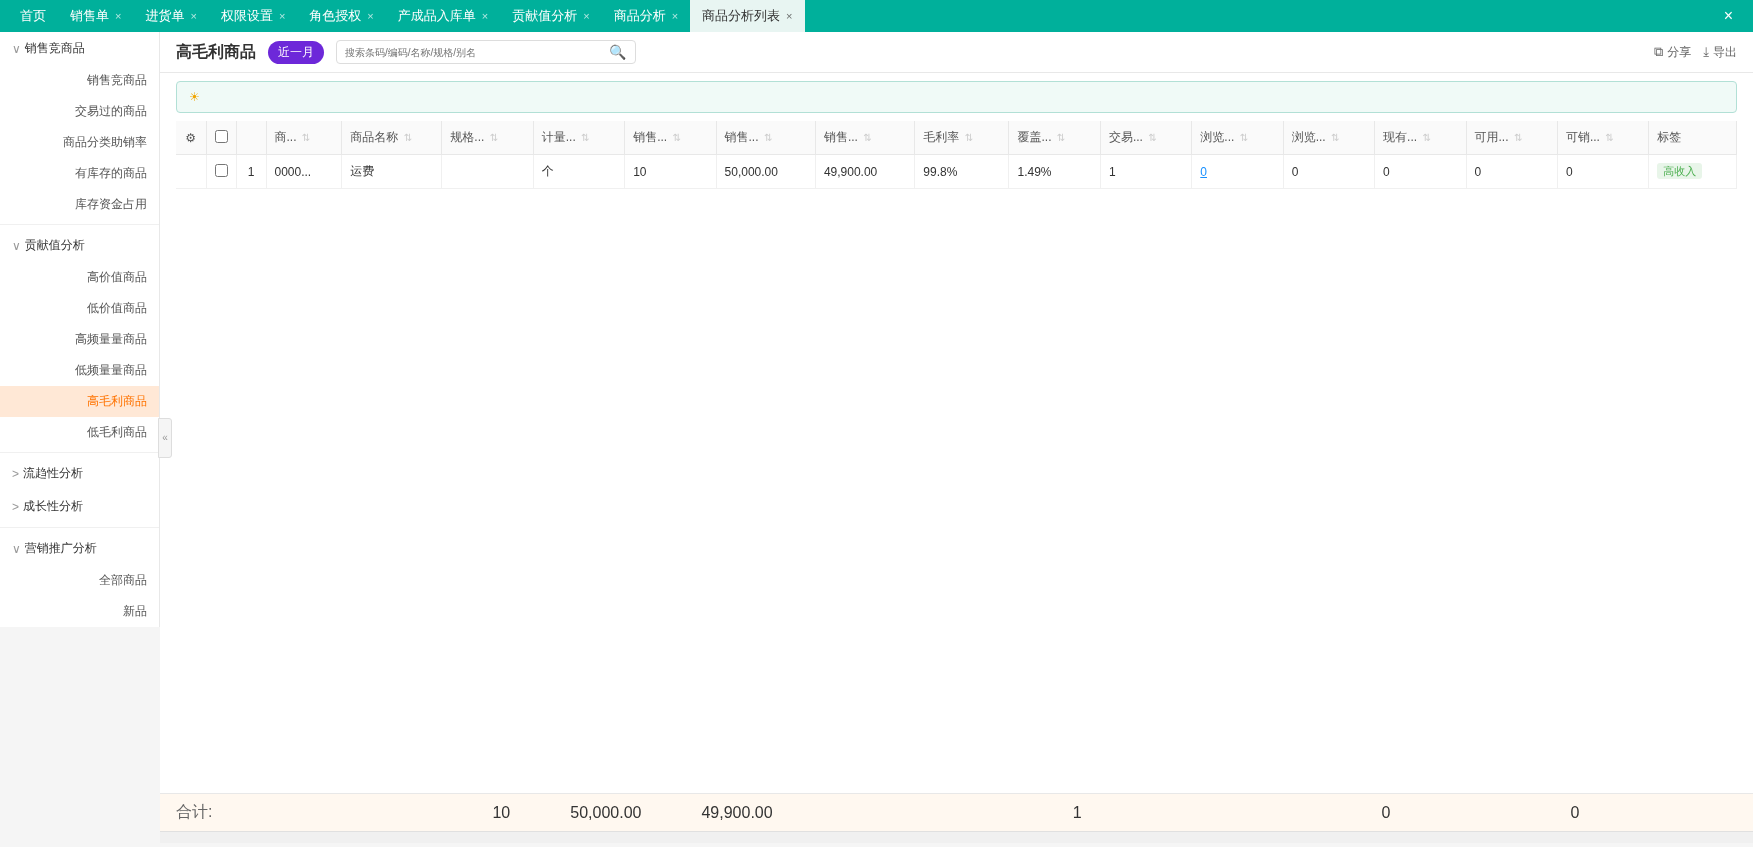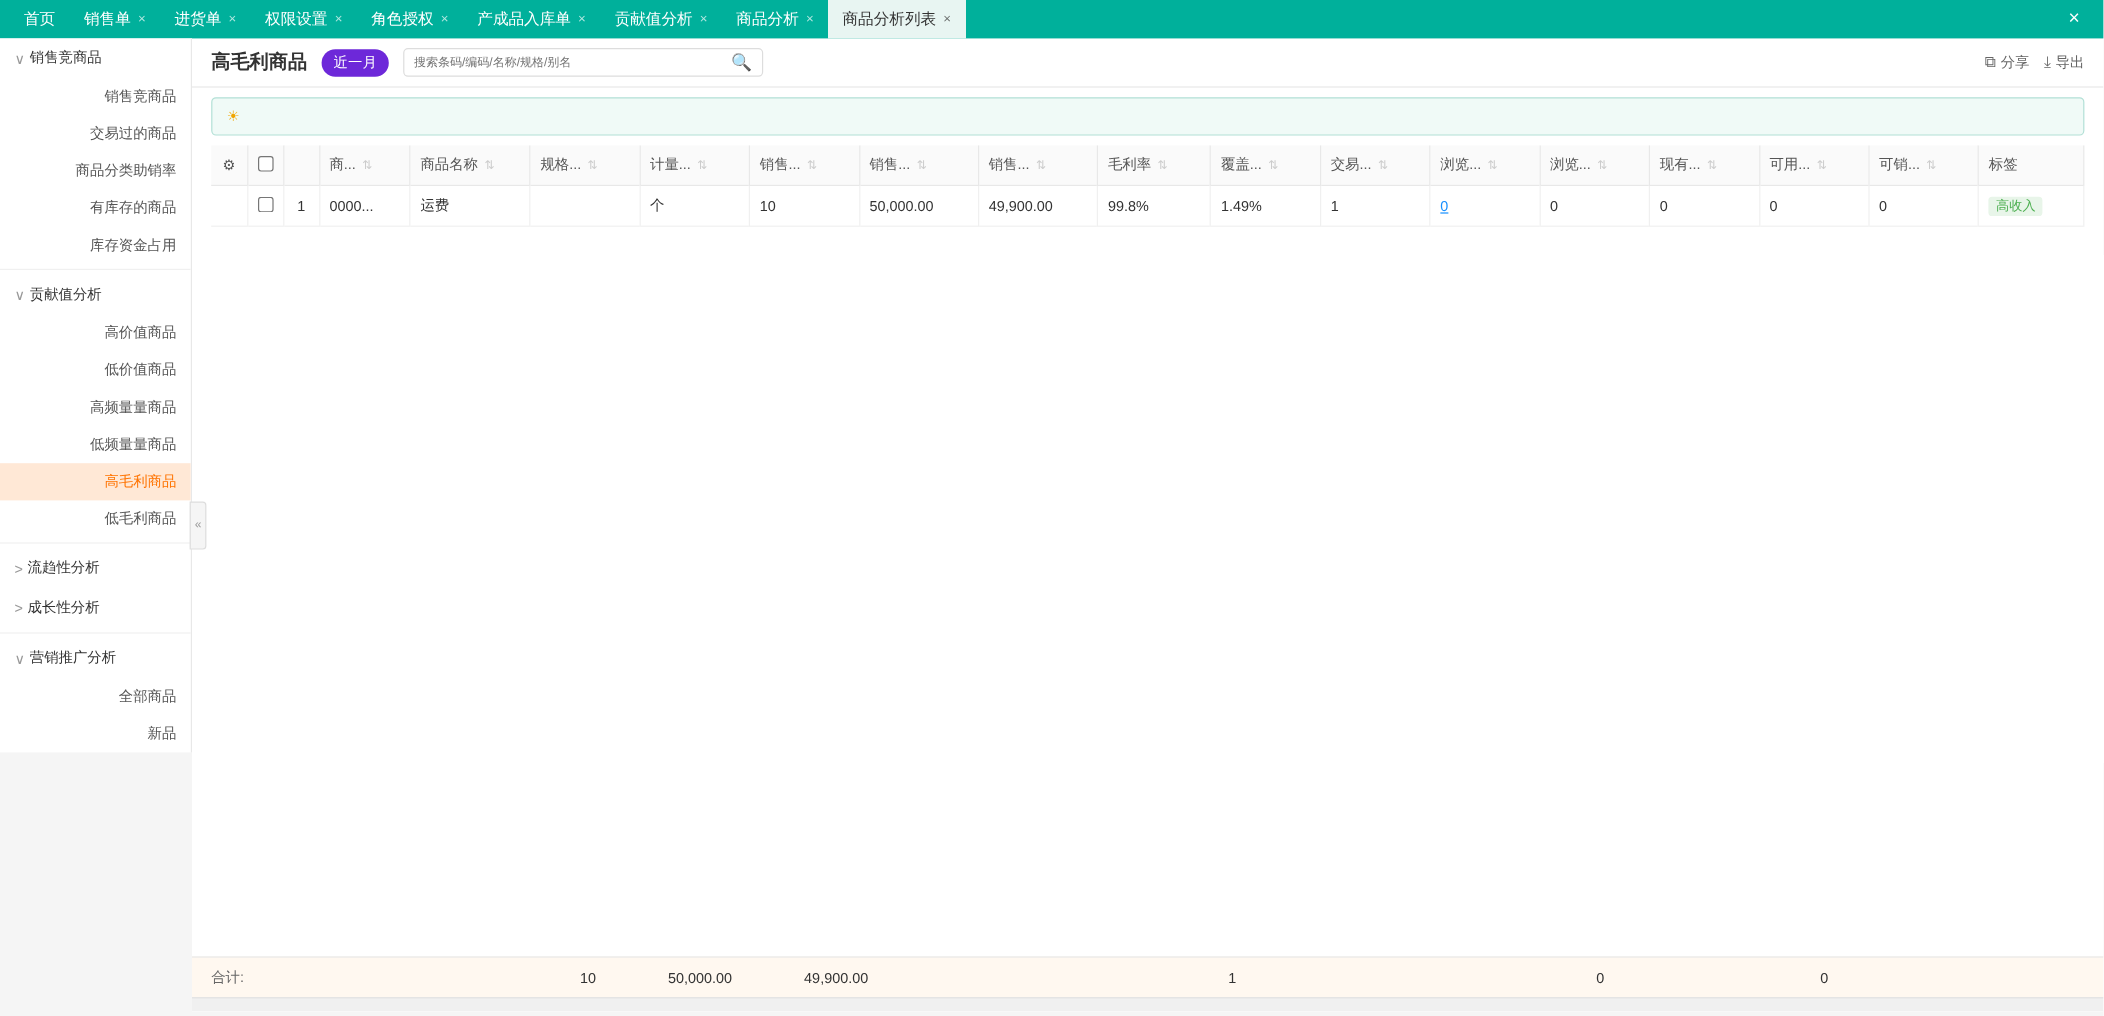"合计:" .table-footer { font-size: 12px -> 16px }
